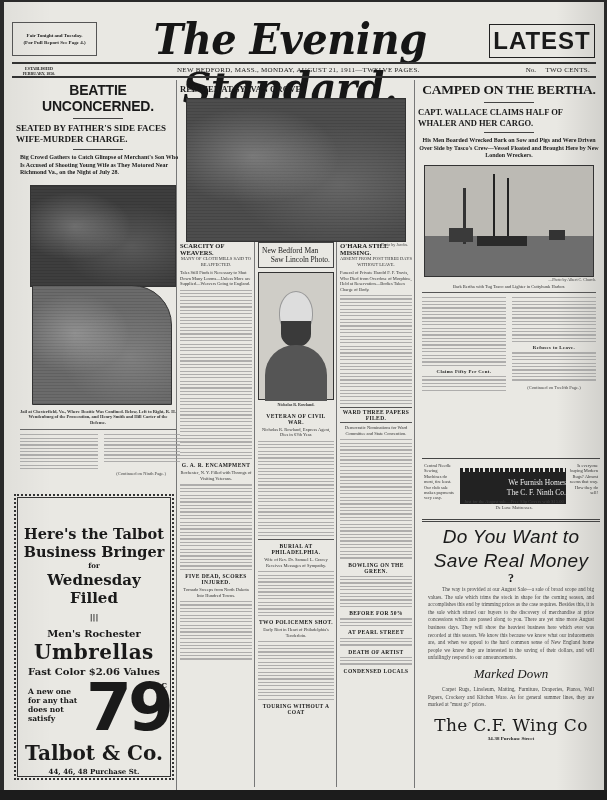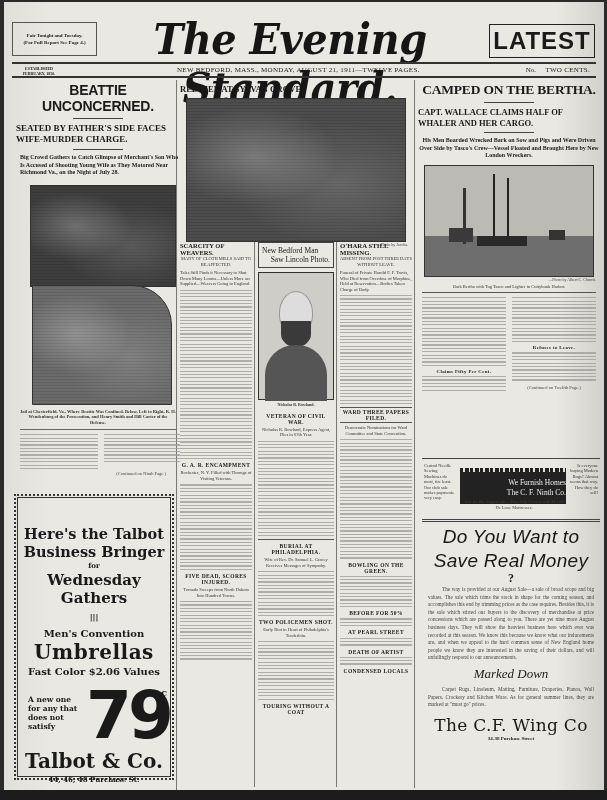"Gathers" div.l5 { text: Gathers -> Filled }
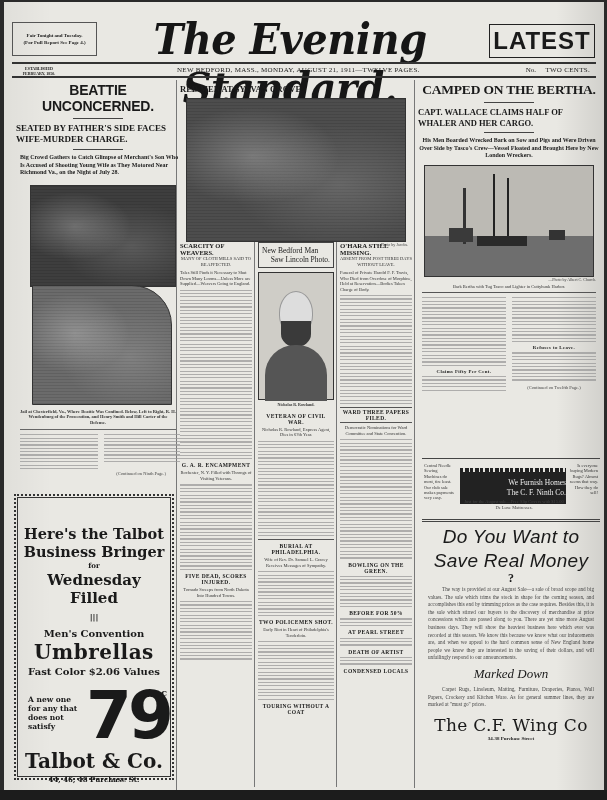"Men's Convention" div.l6 { text: Convention -> Rochester }
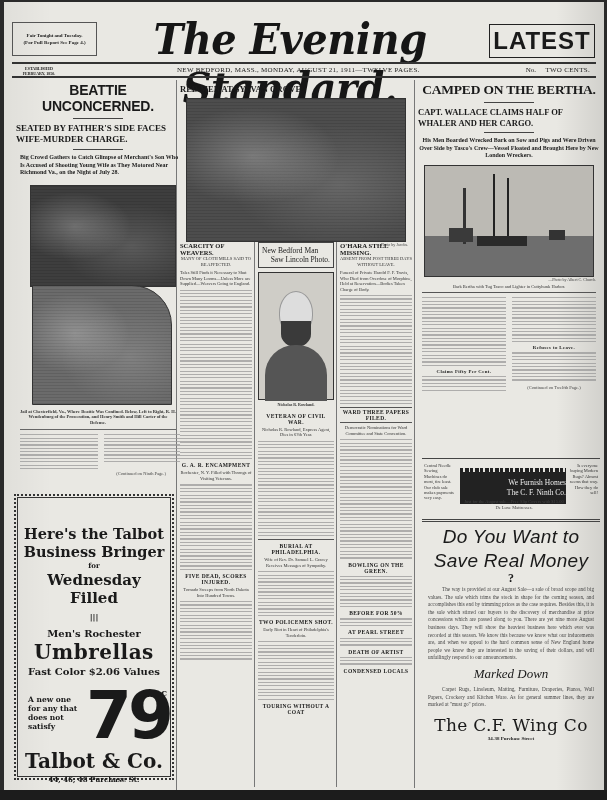"A new one for any" .talbot .priceblk { margin-top: 8px -> 0 }
